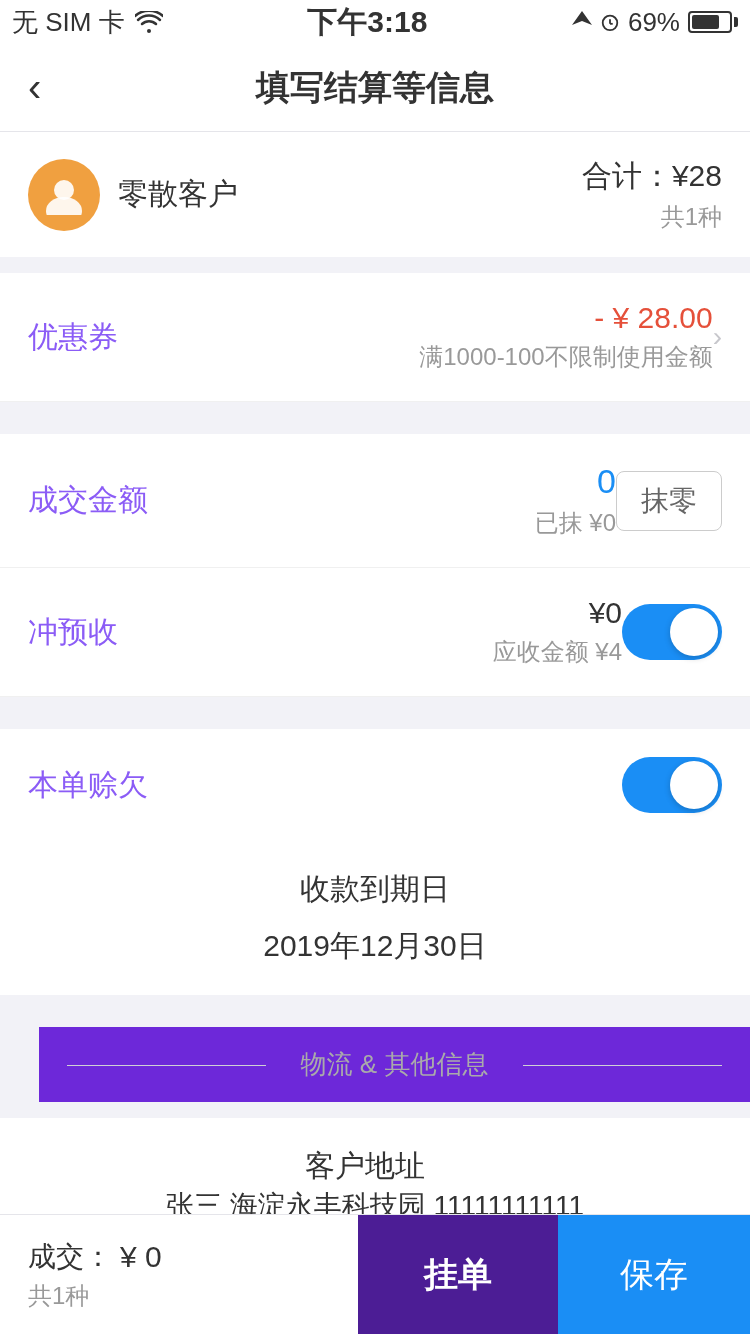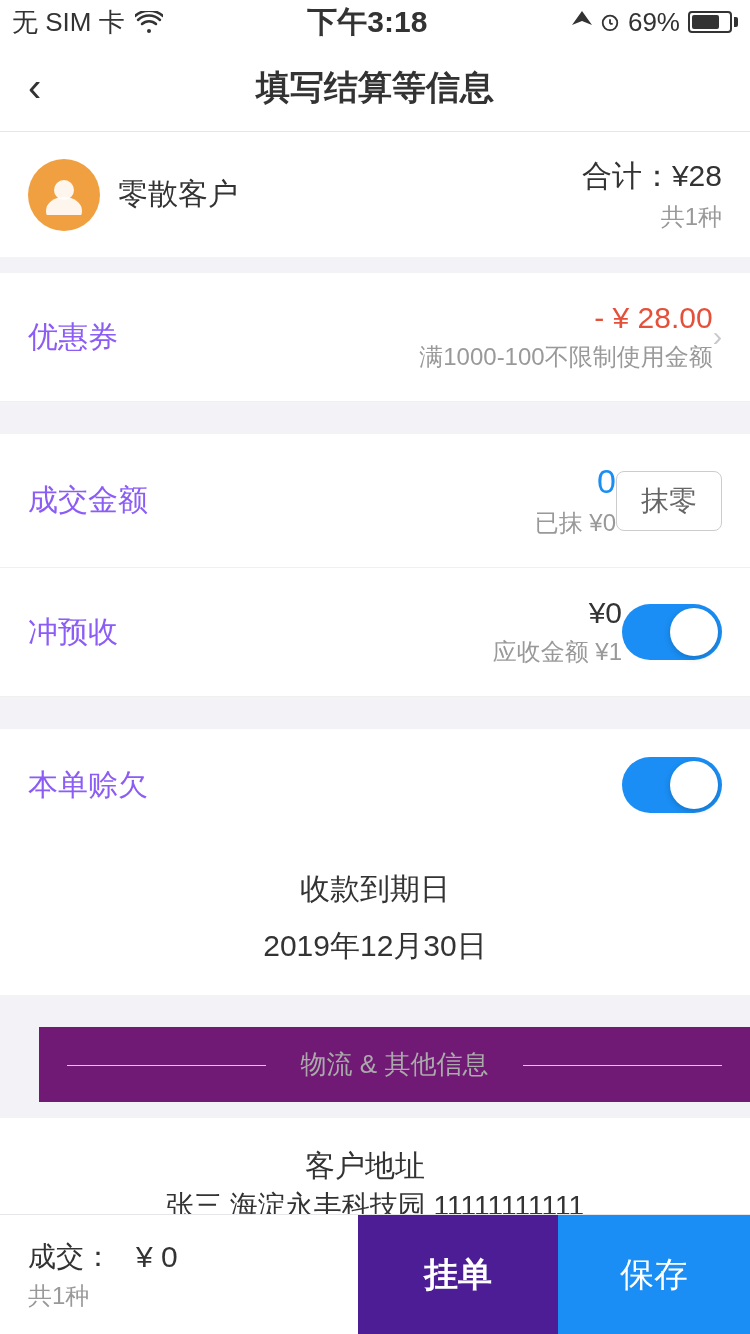"应收金额 ¥1" div.row-subtext { text: ¥1 -> ¥4 }
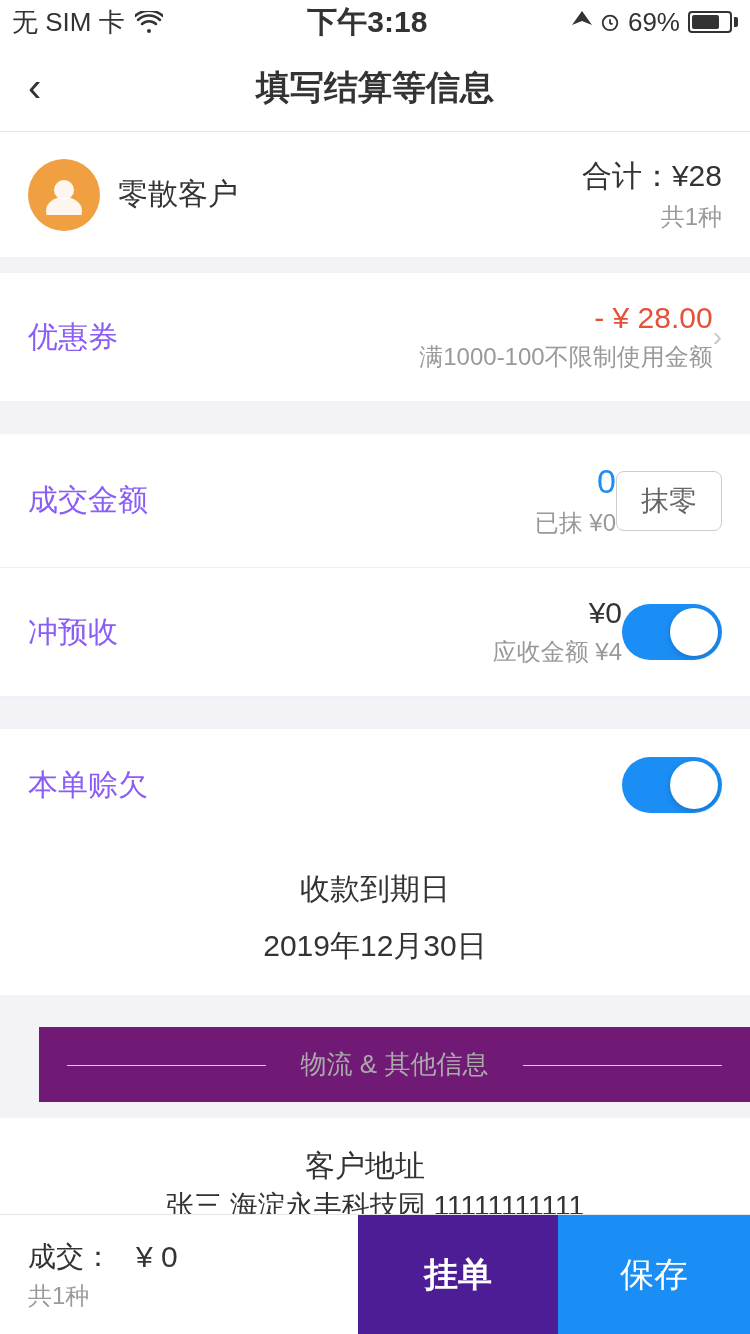"物流 & 其他信息" .section-label-row { background: #701a75 -> #6d28d9 }
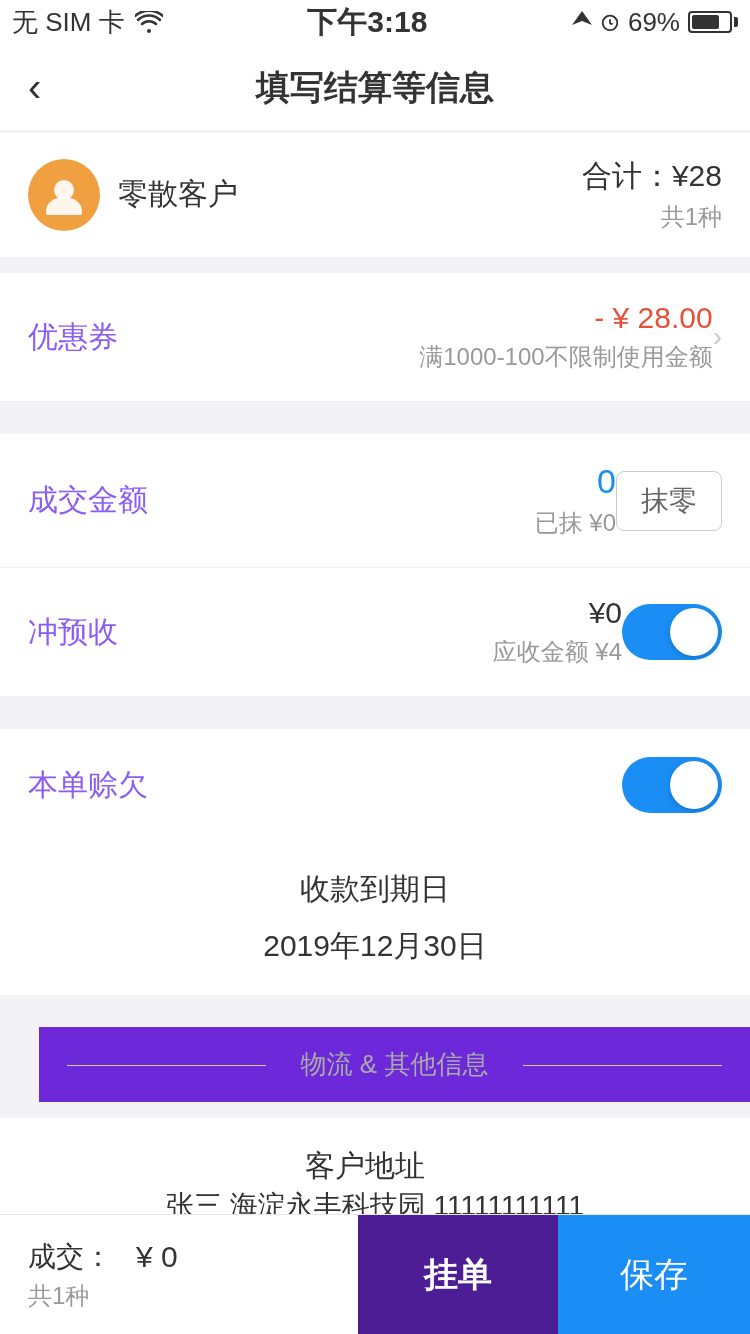"成交：" .bottom-deal { gap: 24px -> 8px }
